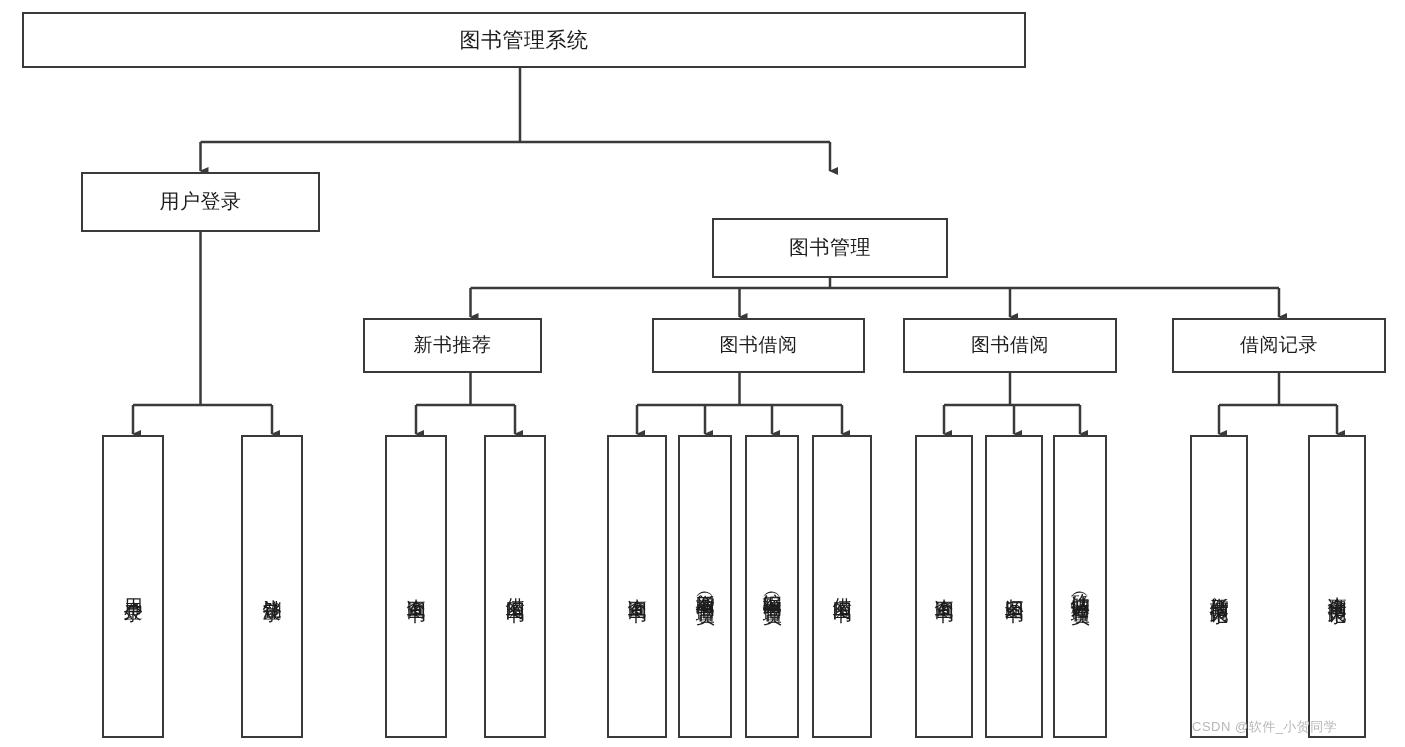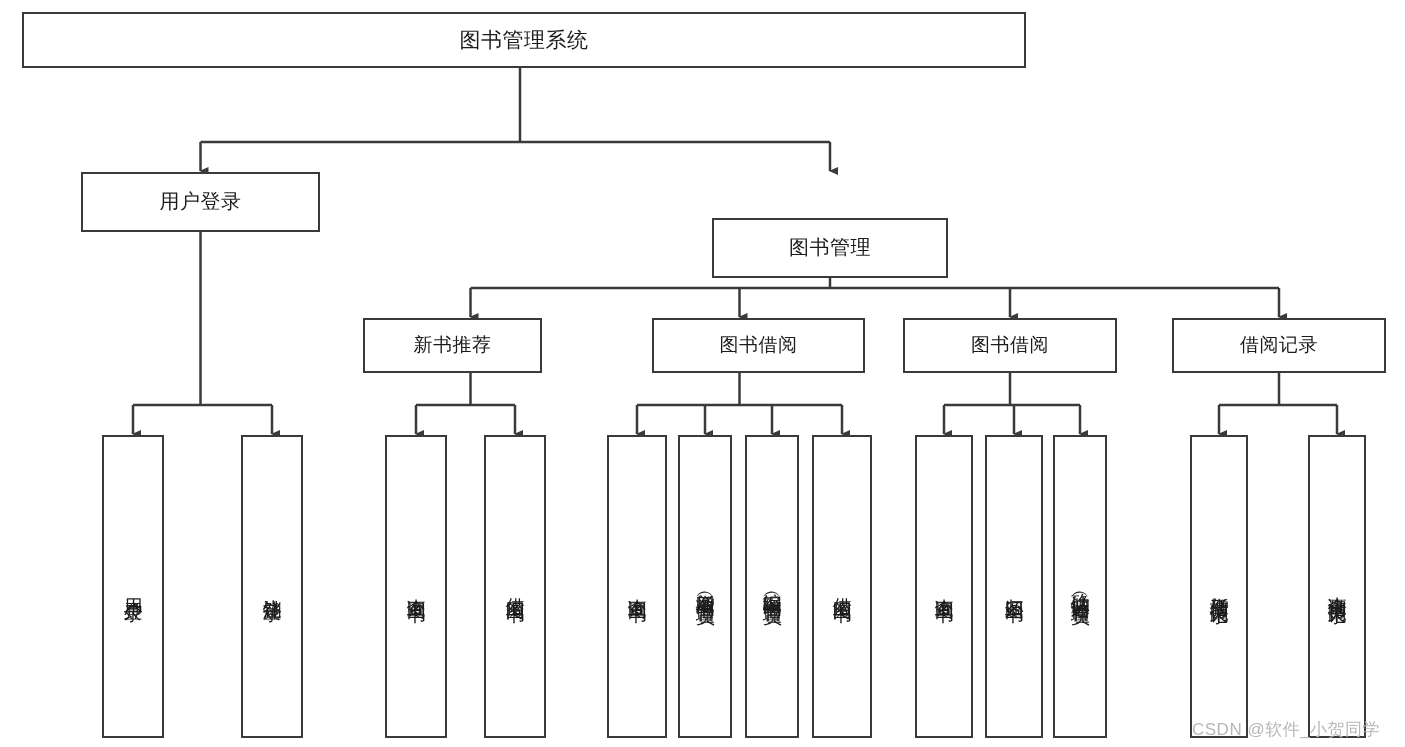"CSDN @软件_小贺同学" .watermark { font-size: 17px -> 13px }
